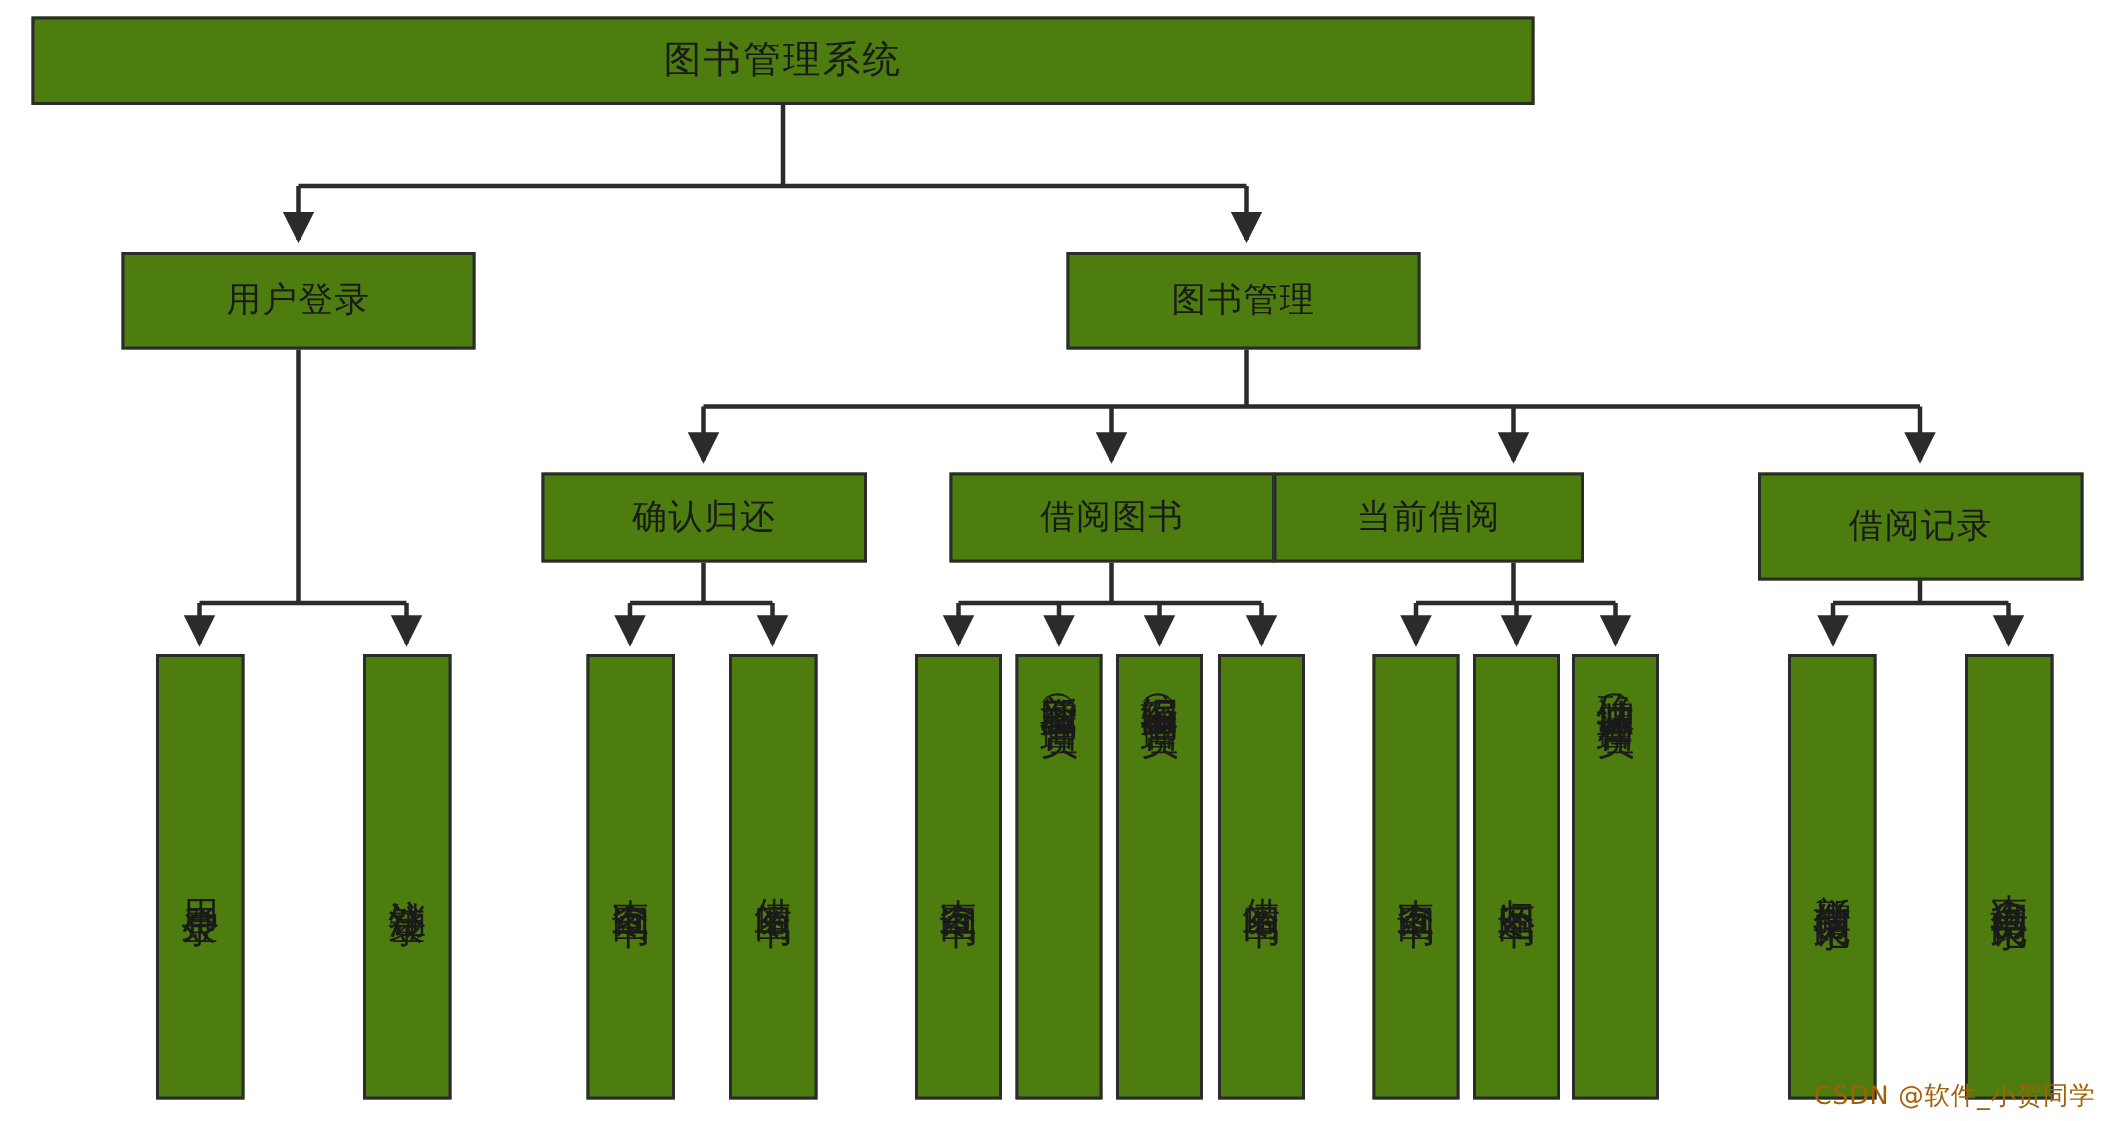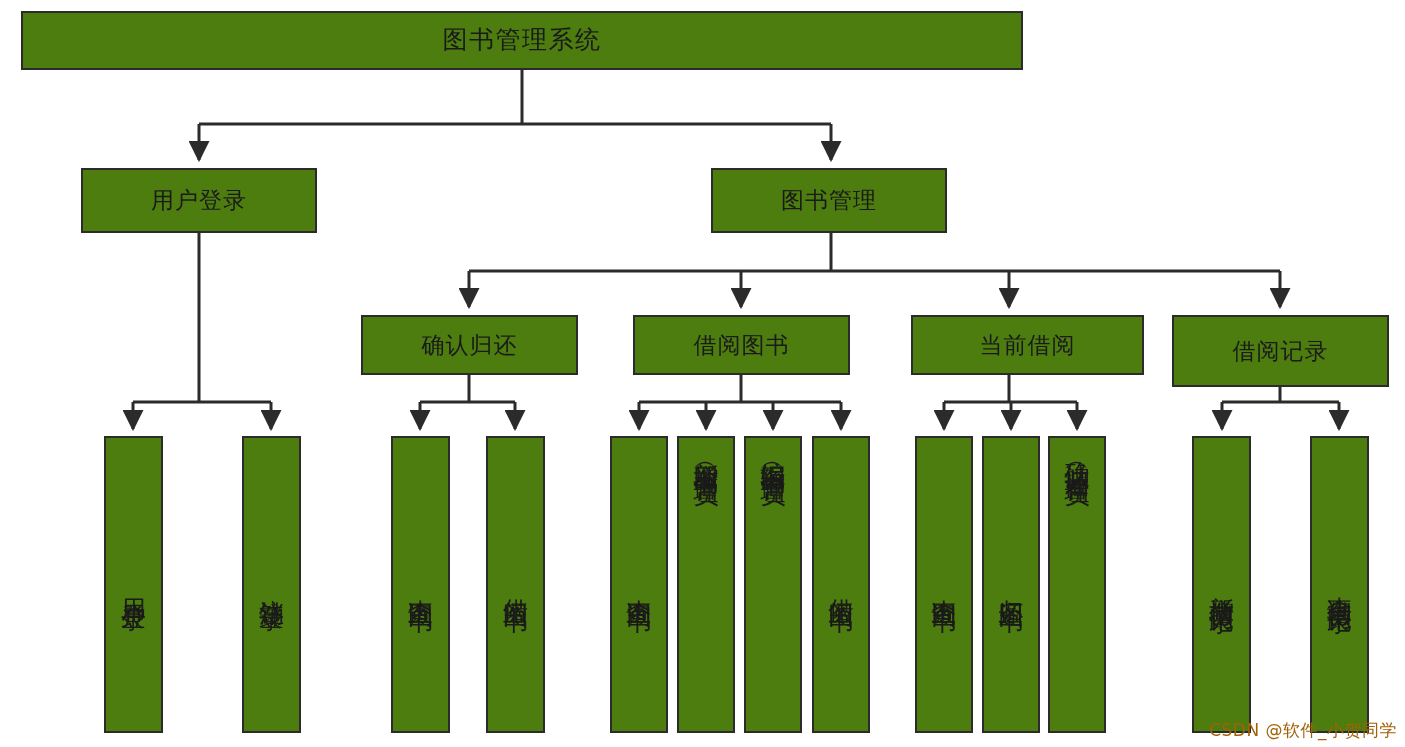"当前借阅" div.node { font-family: none -> Liberation Serif, serif; left: 911px -> 849px; width: 233px -> 207px }
